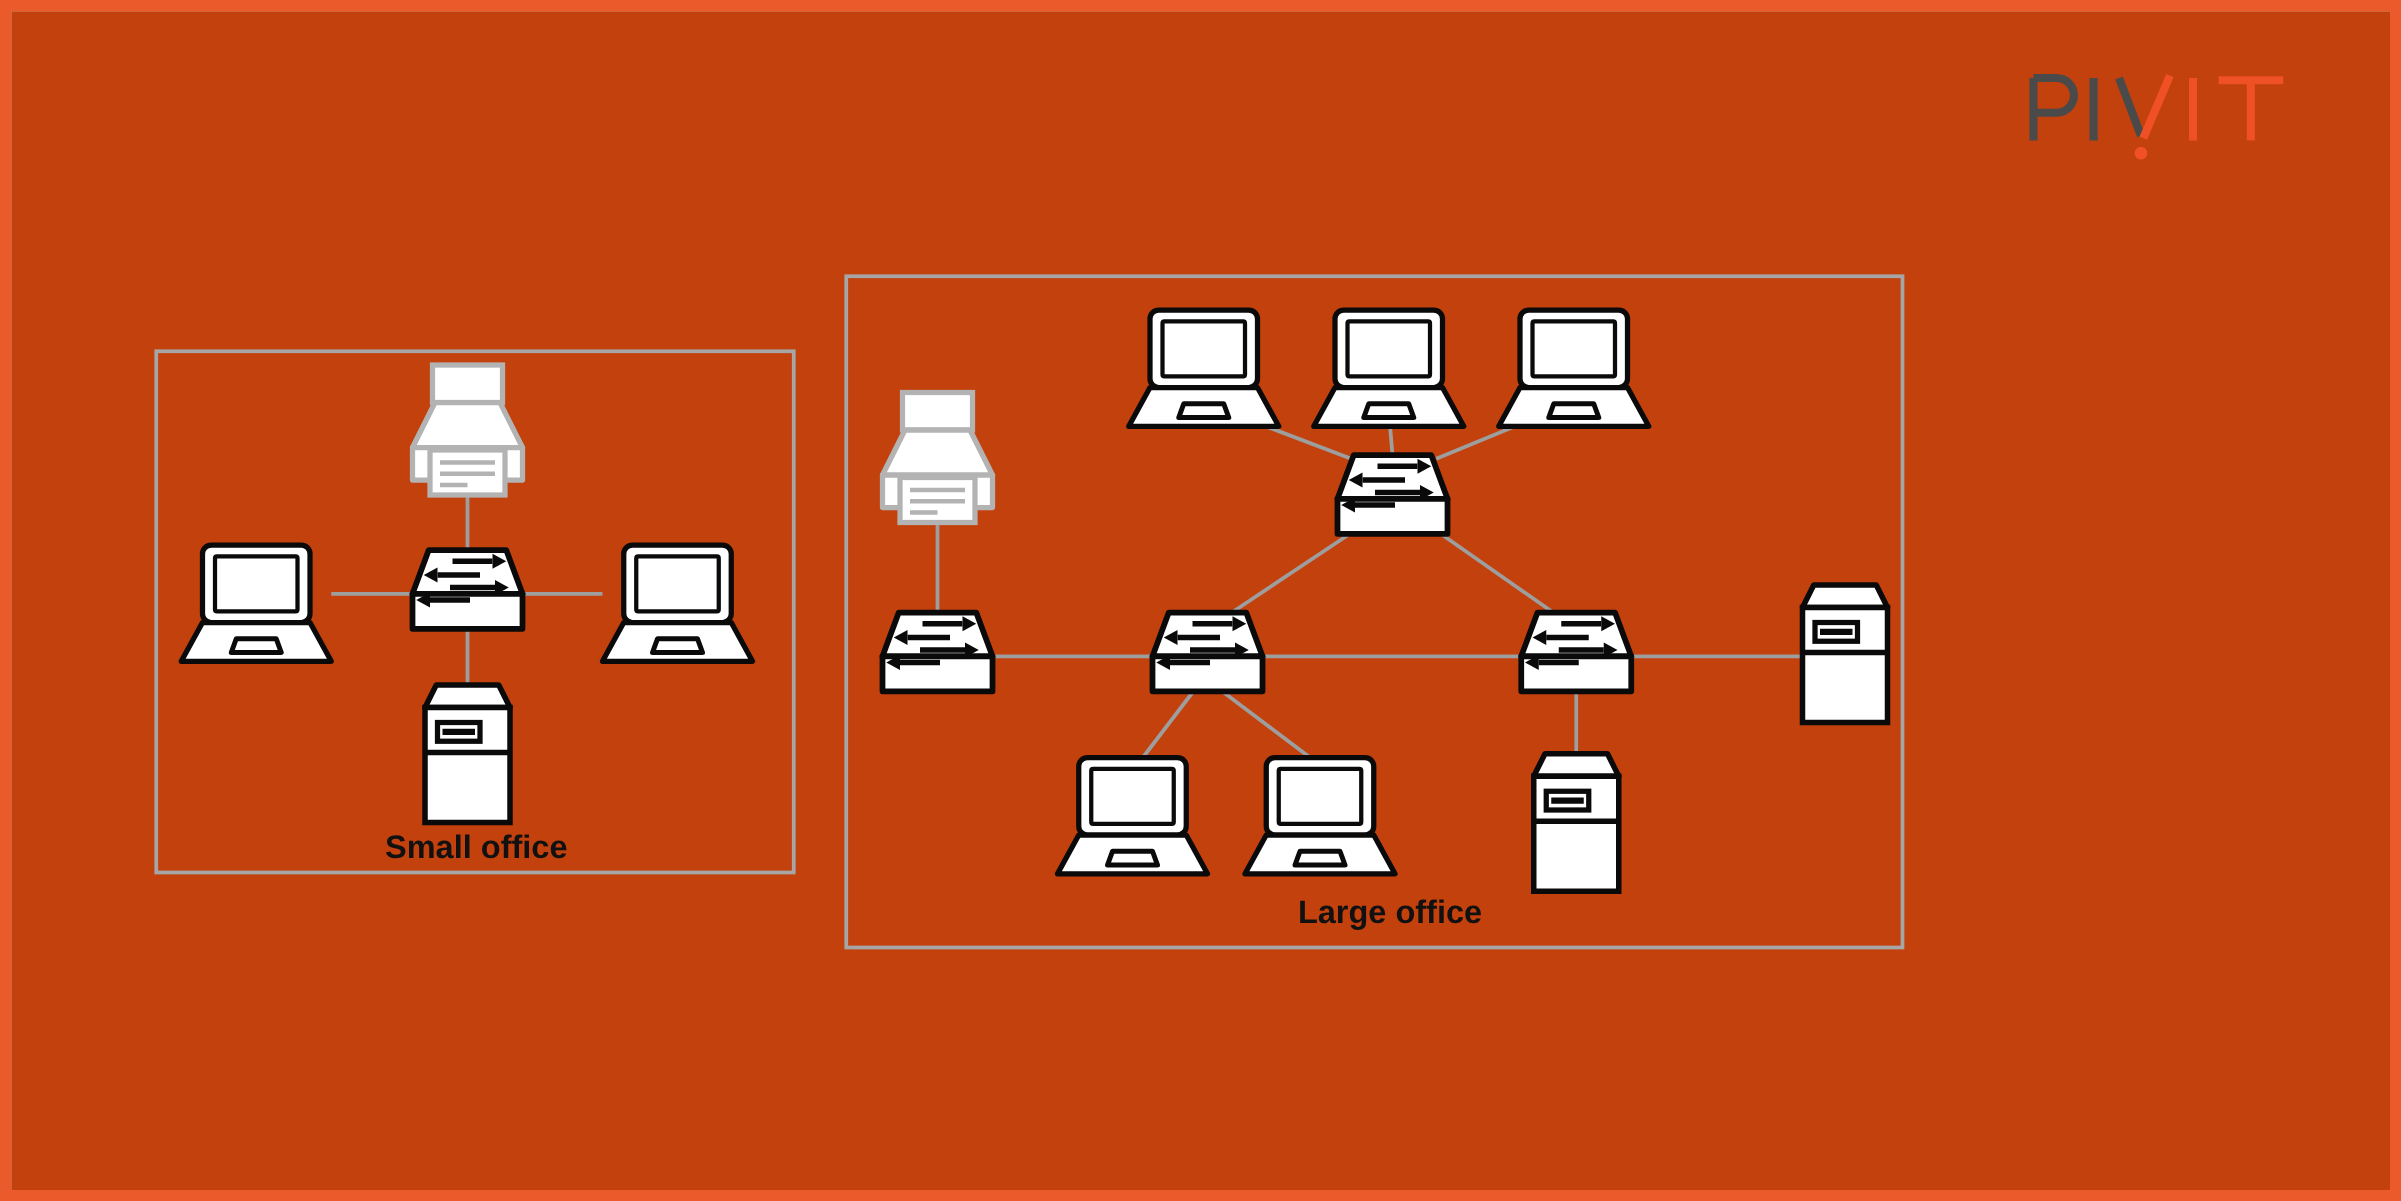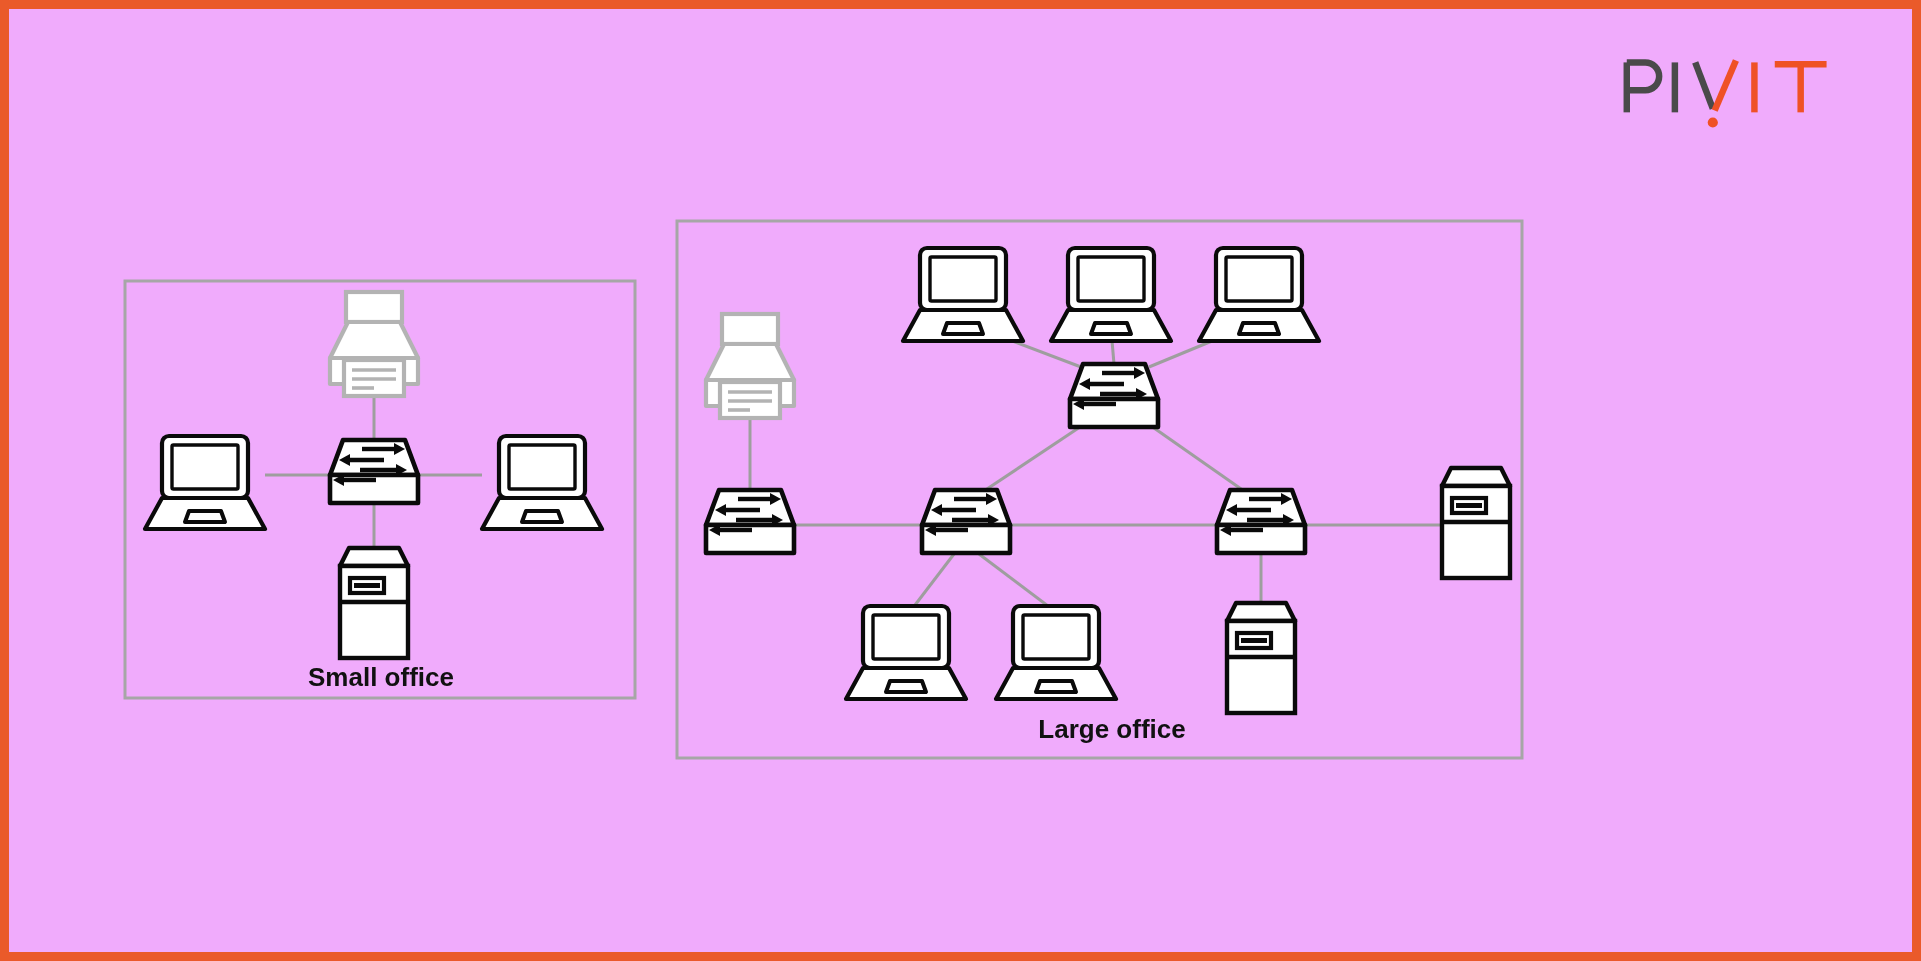"Small office" #canvas { background: #f0abfc -> #c2410c }
